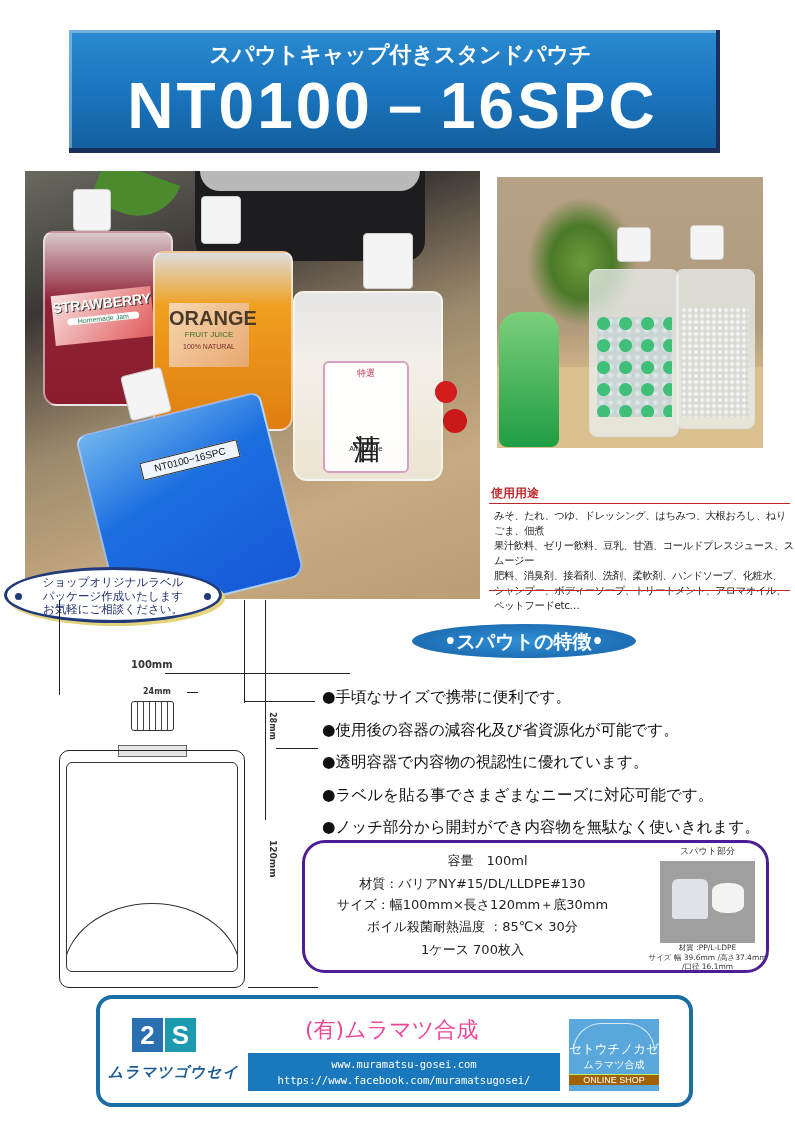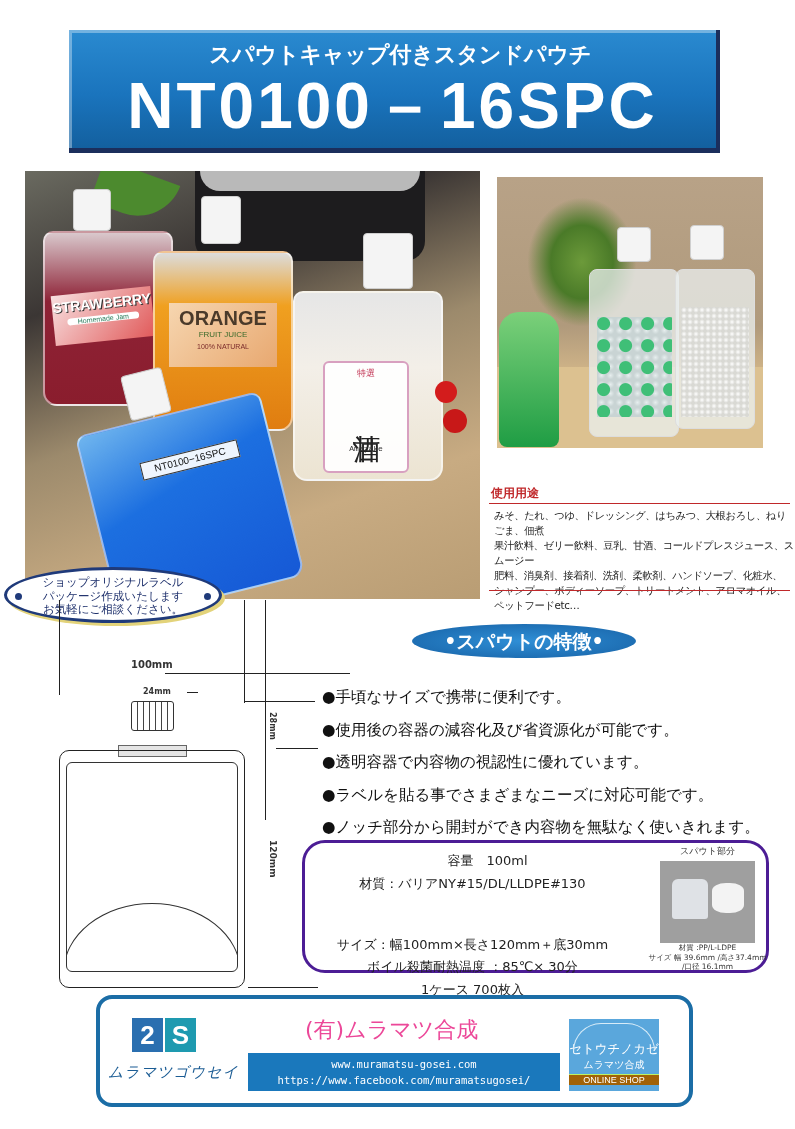"ORANGE" div.label-box { width: 108px -> 80px }
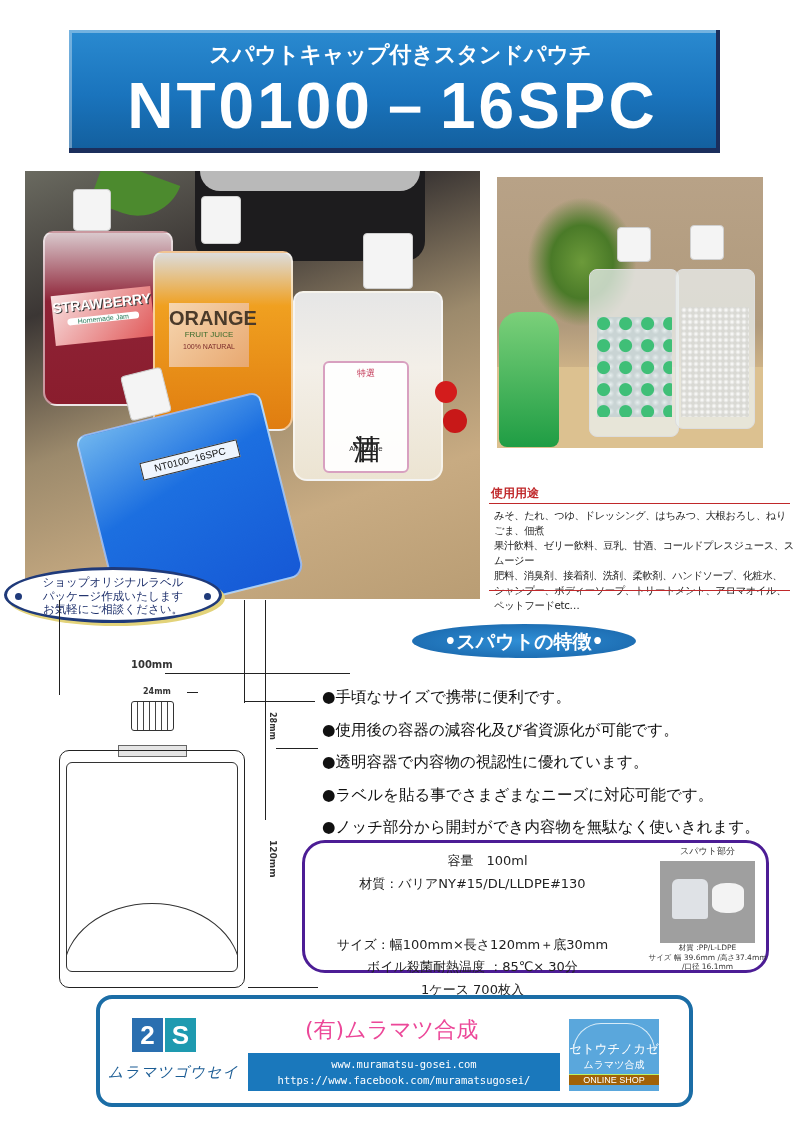"サイズ：幅100mm×長さ120mm＋底30mm" div { margin-top: 40px -> none }
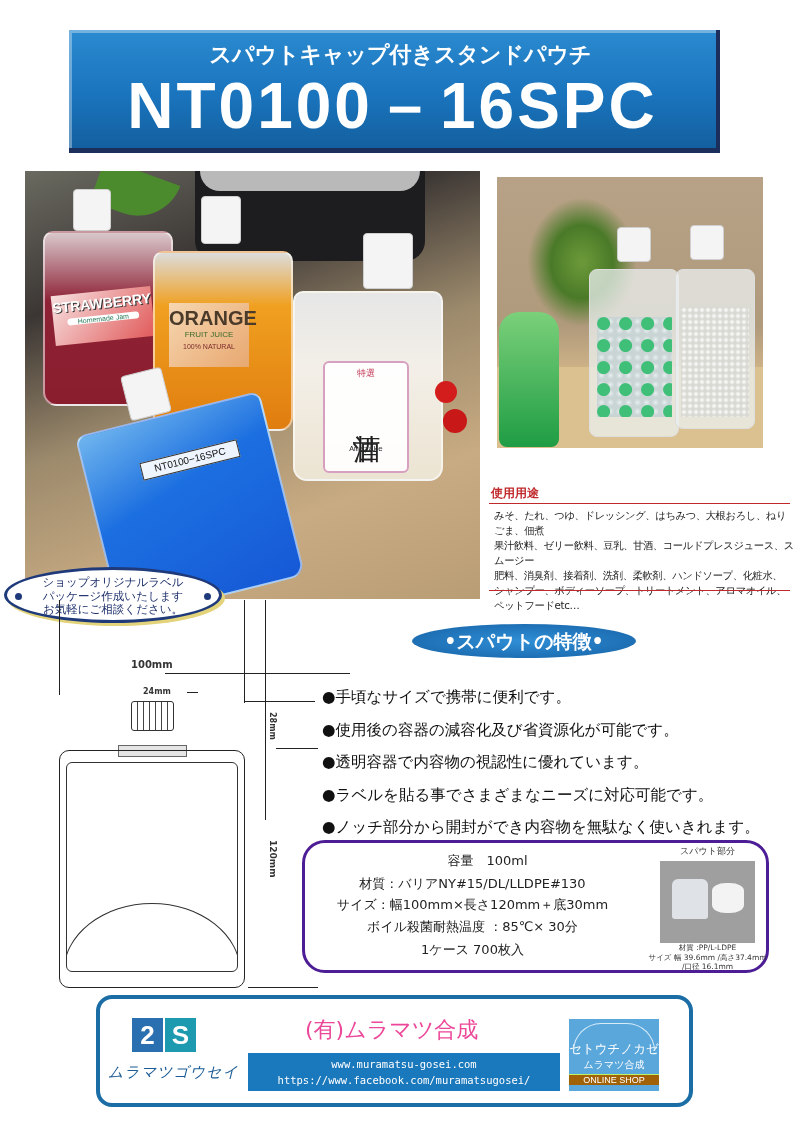"ムラマツゴウセイ" .logo-kana { font-weight: normal -> bold }
